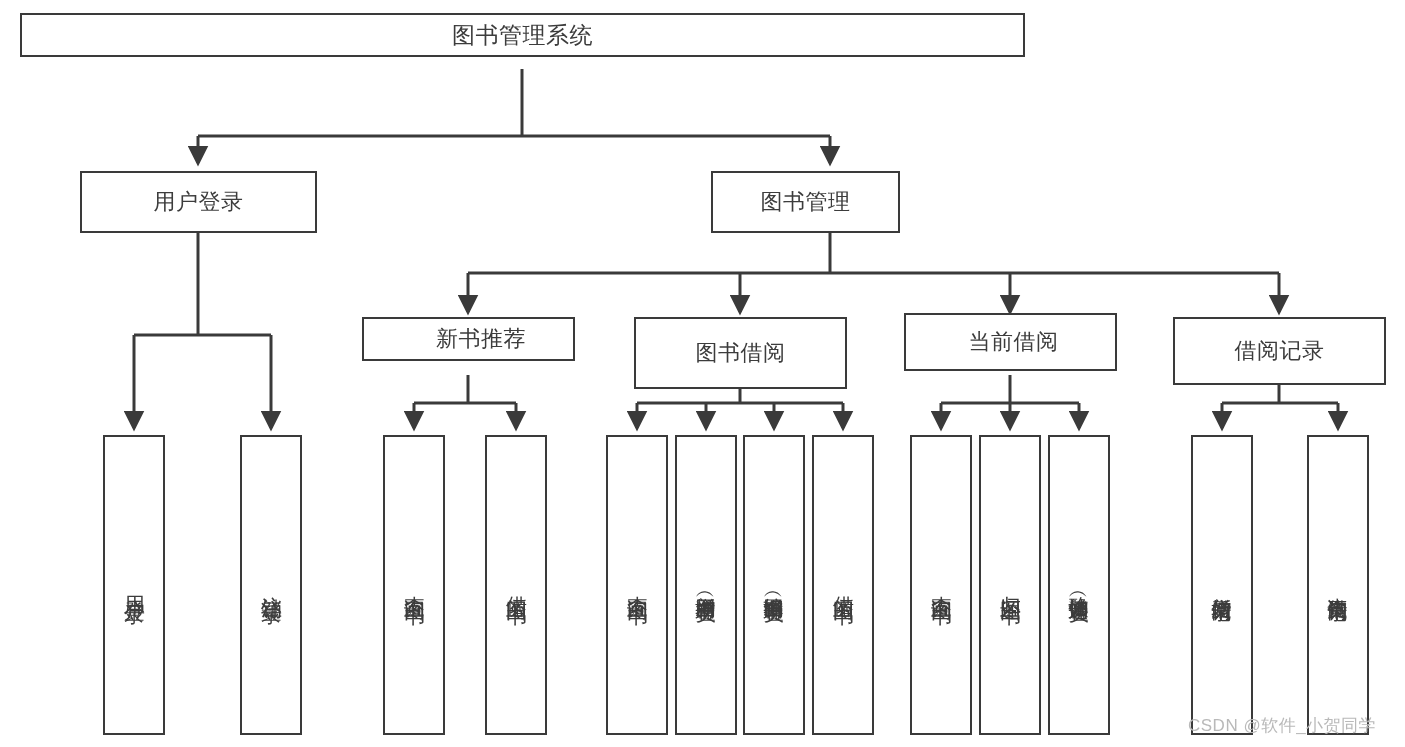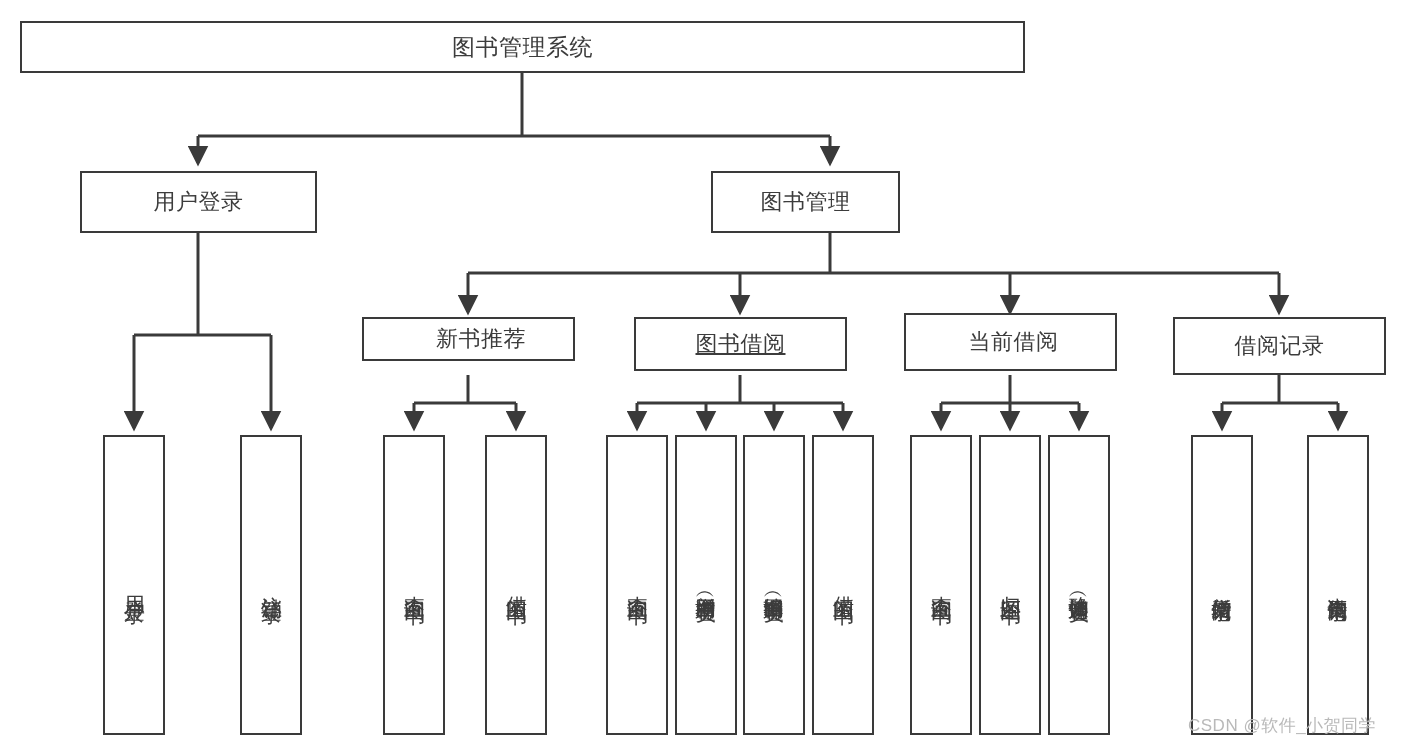"图书管理系统" div.node { height: 52px -> 44px; top: 21px -> 13px }
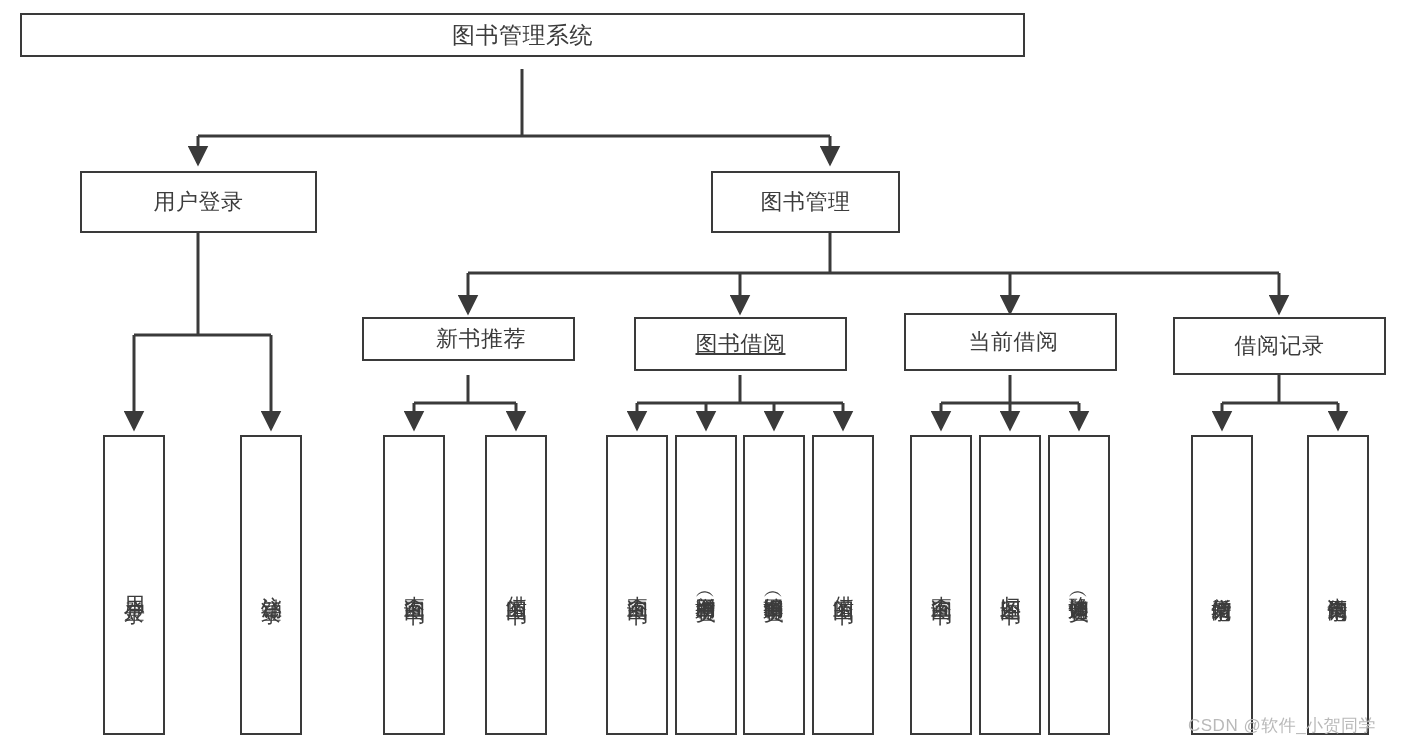"图书借阅" div.node { height: 54px -> 72px; text-decoration: underline -> none }
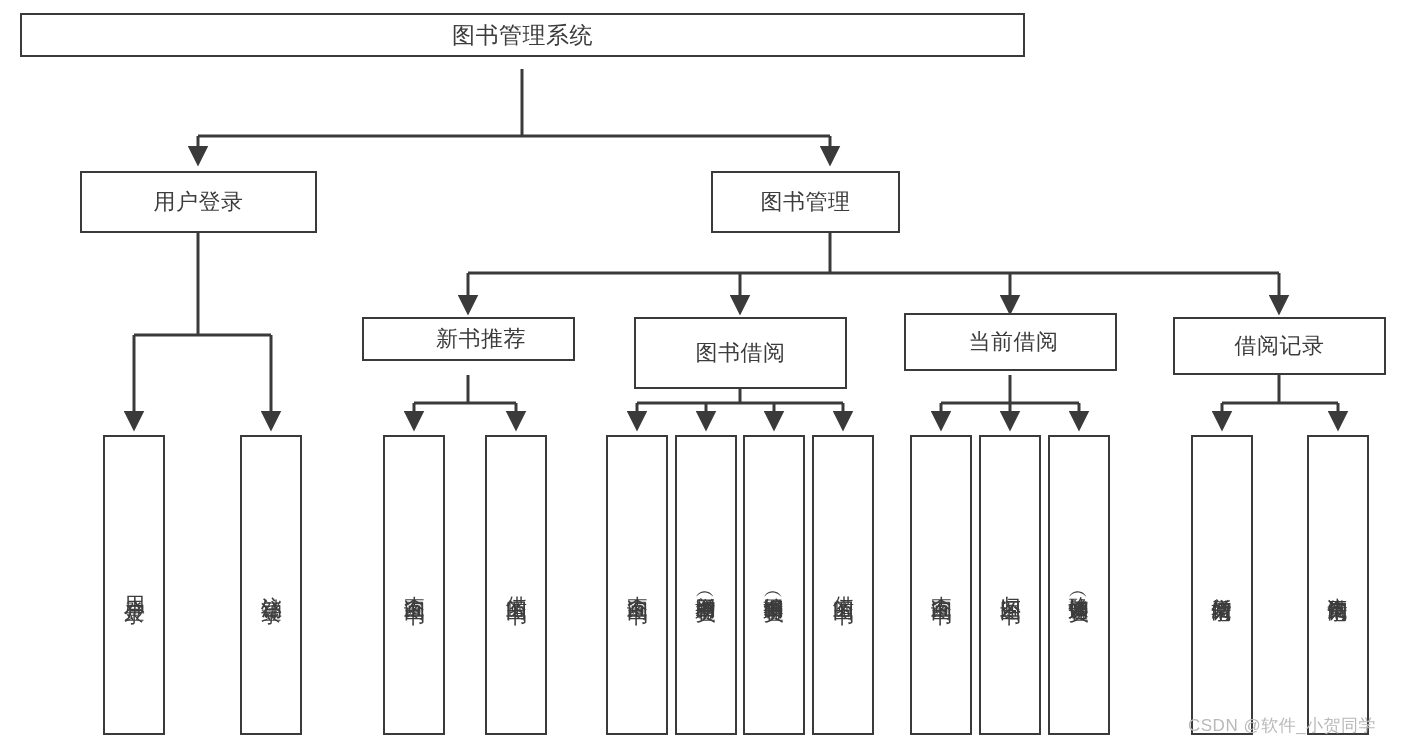"借阅记录" div.node { height: 58px -> 68px }
